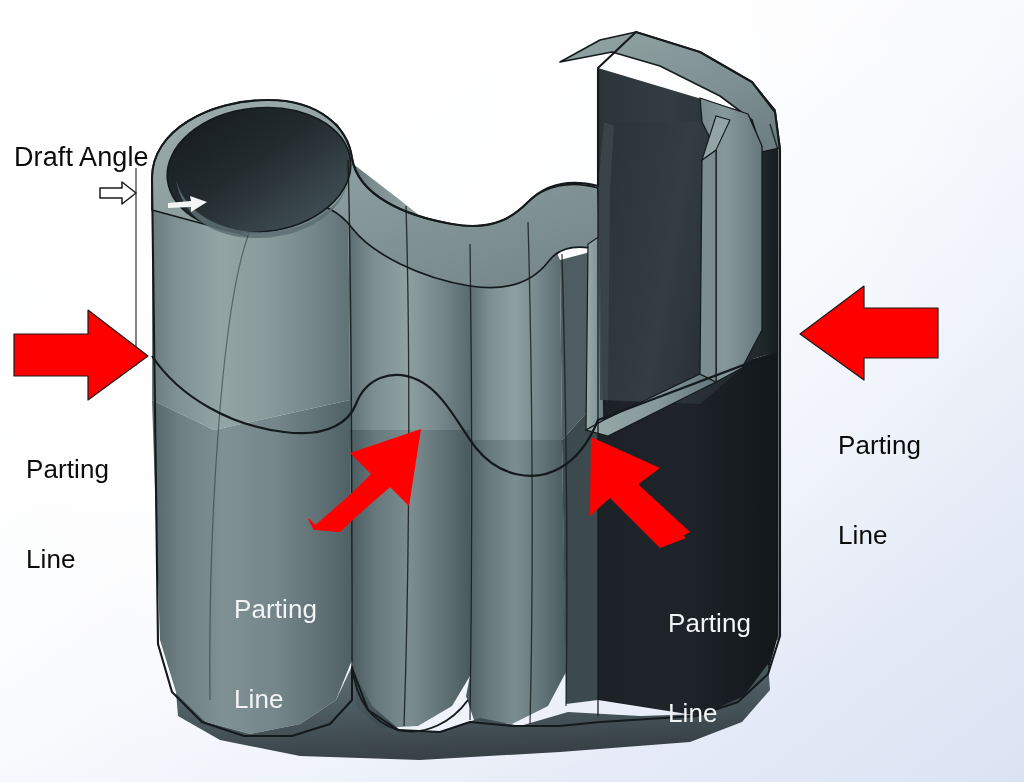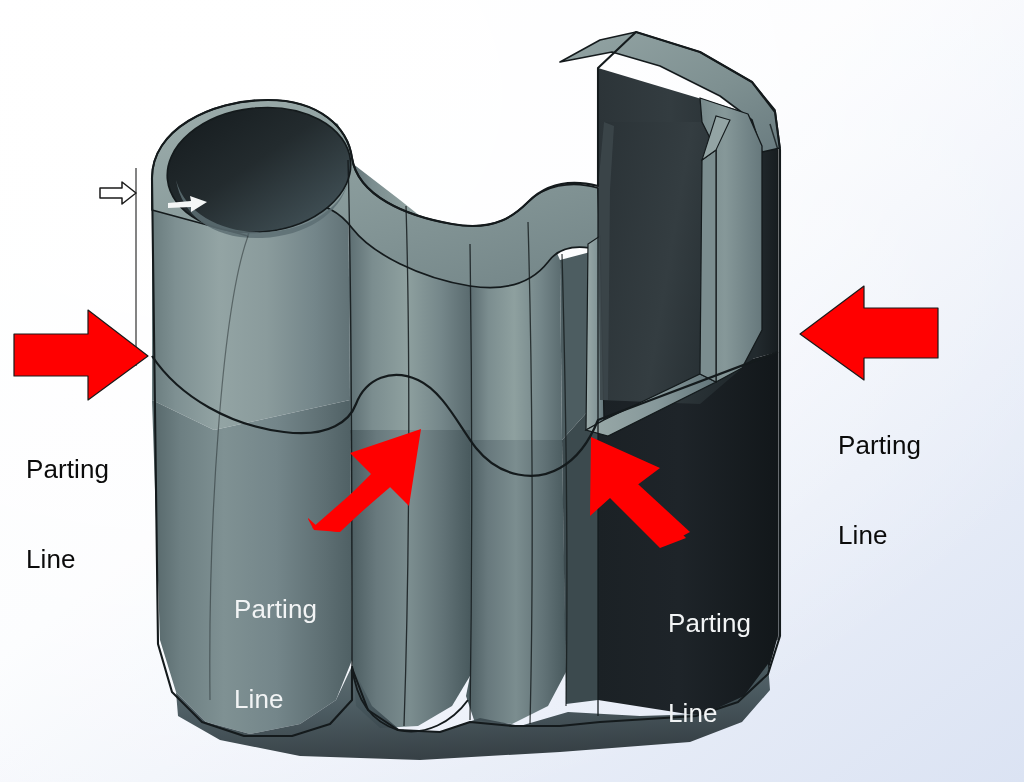"Draft Angle" div.anno-text { html: none -> <div>Draft Angle</div> }
